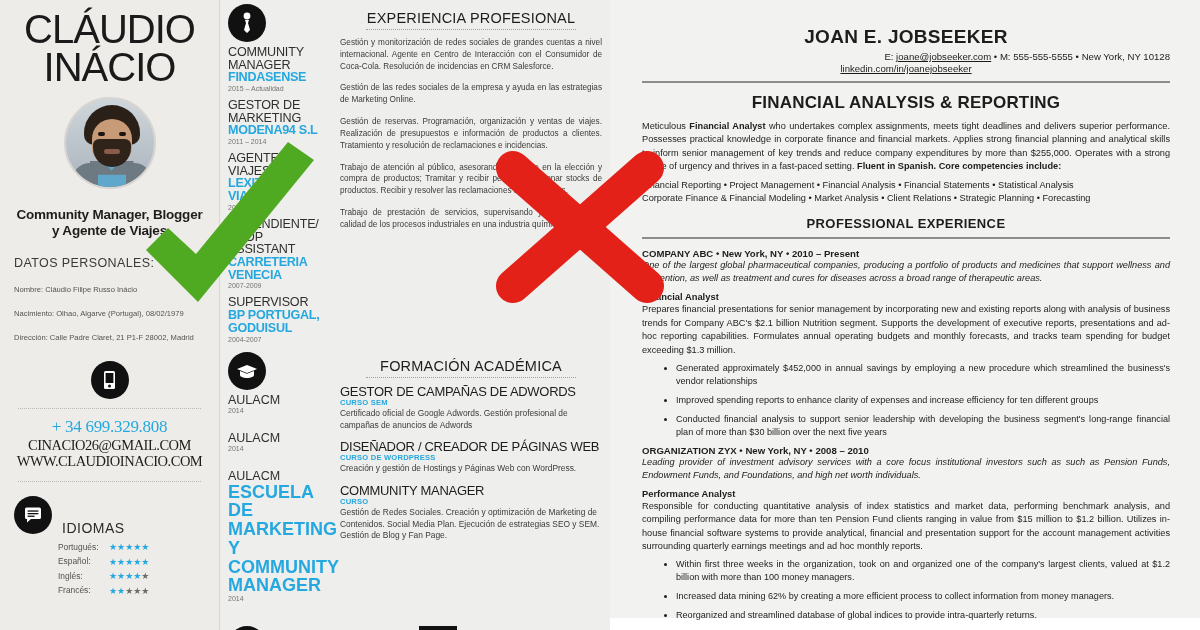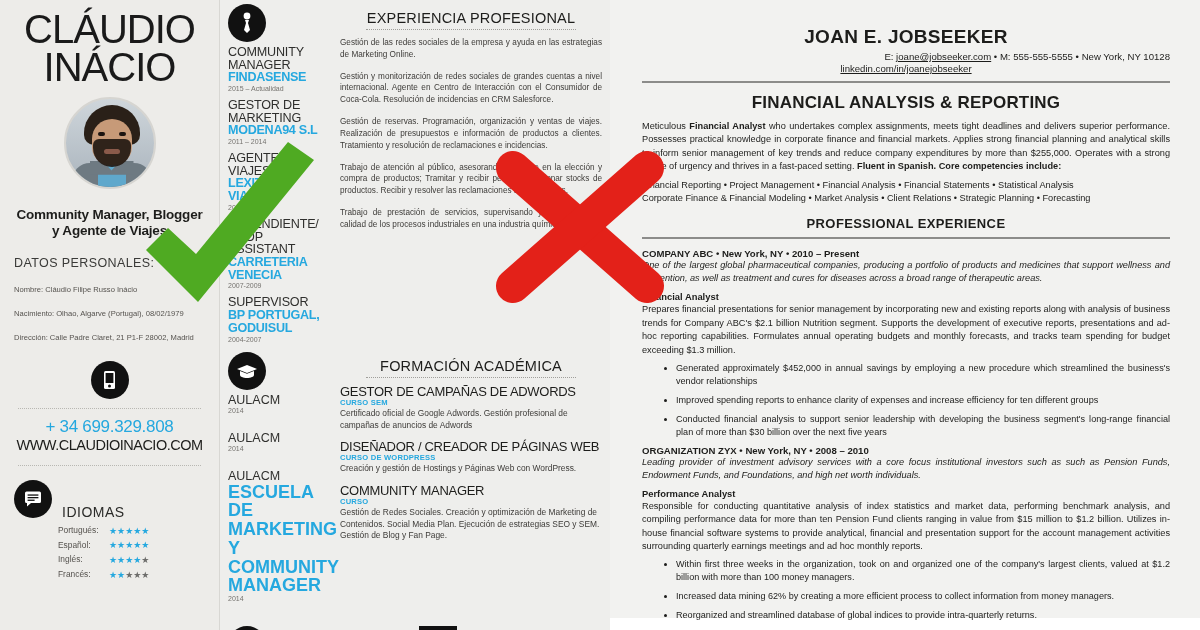"Gestión de las redes sociales" div.exp-desc { order: before "Gestión y monitorización de redes" -> after "Gestión y monitorización de redes" }
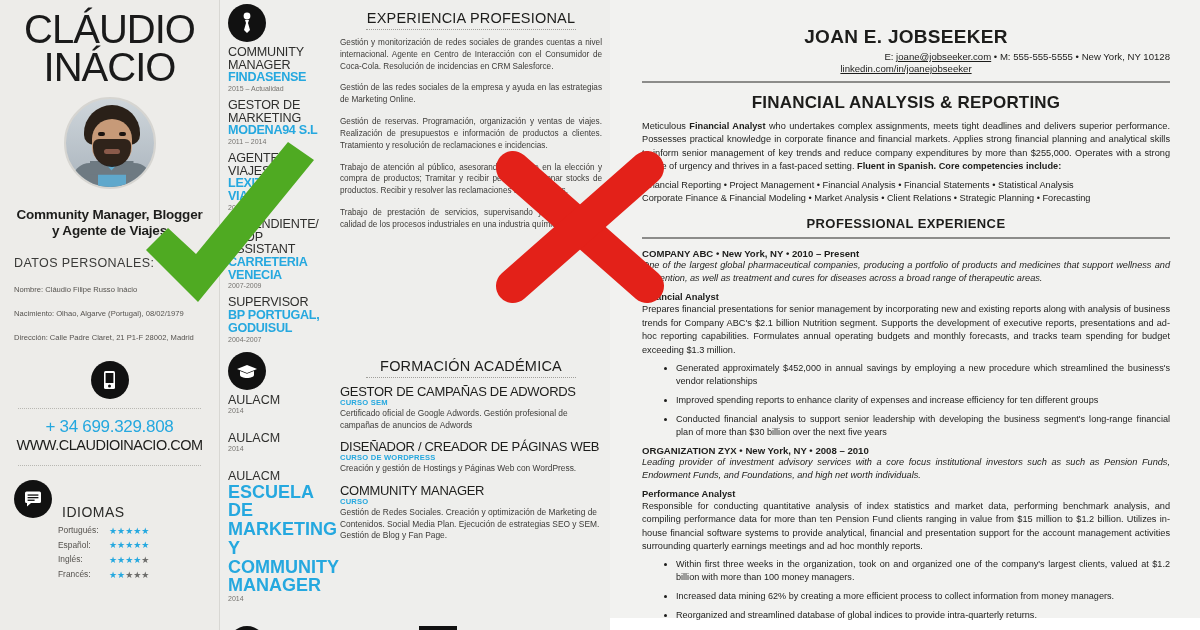"+ 34 699.329.808" .contact { font-family: none -> Liberation Serif, serif }
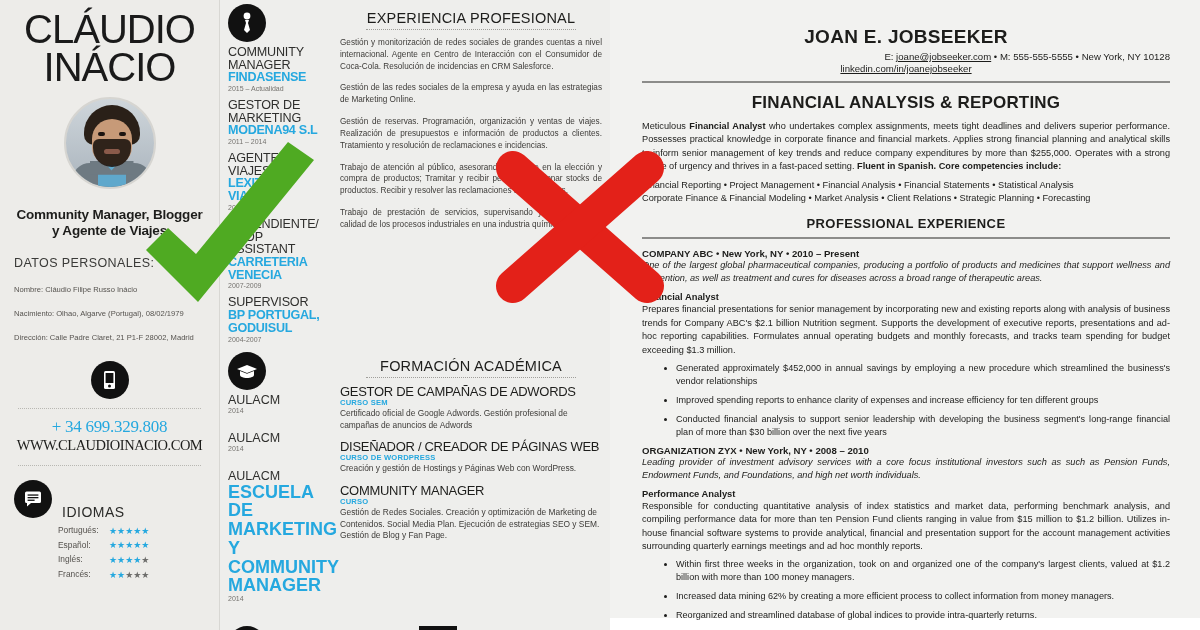"CINACIO26@GMAIL.COM" div.cmail { html: none -> <div>CINACIO26@GMAIL.COM</div> }
